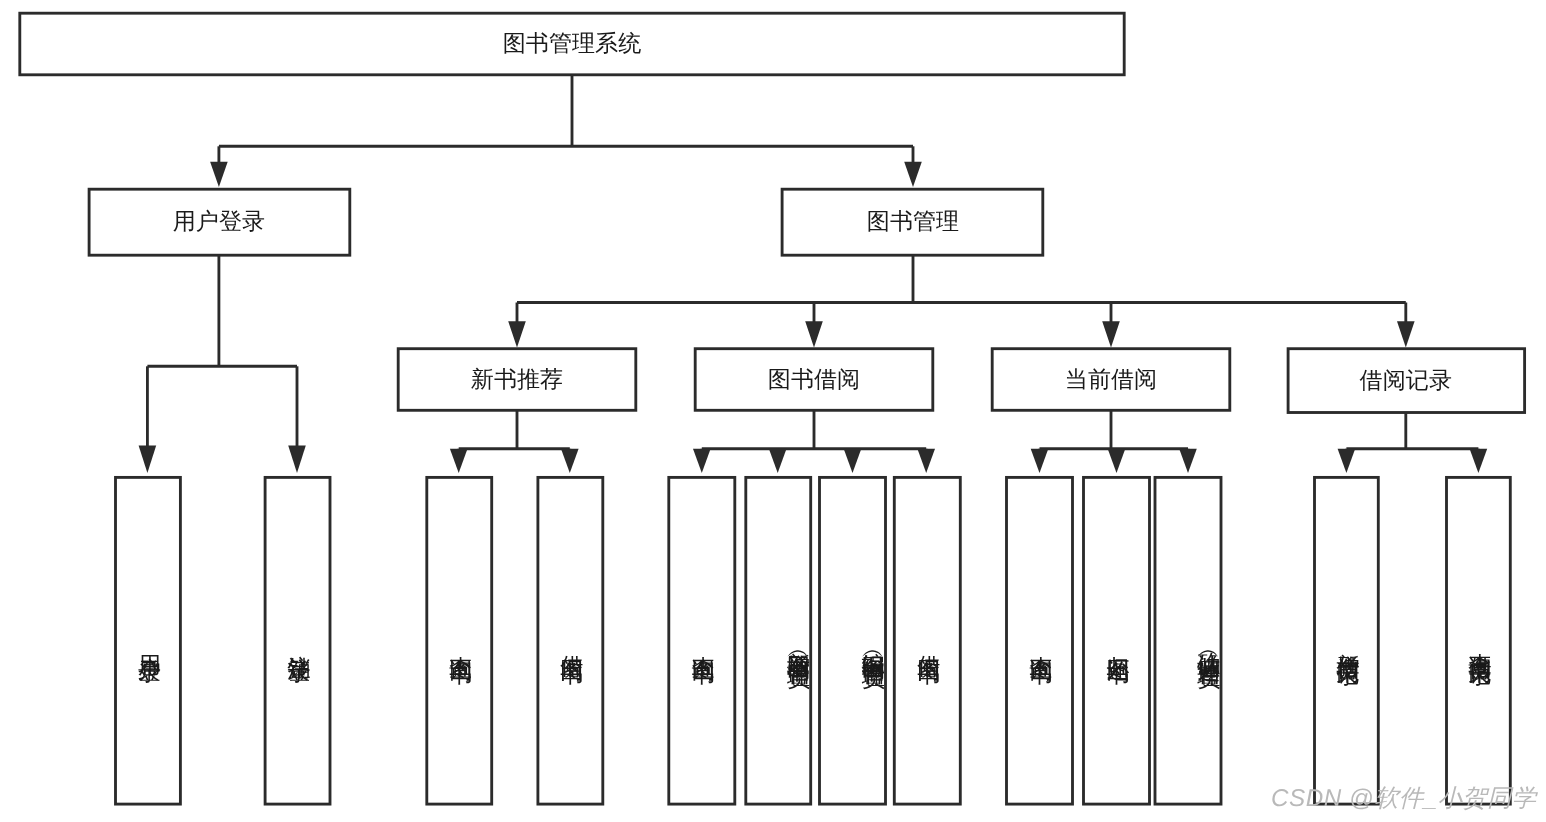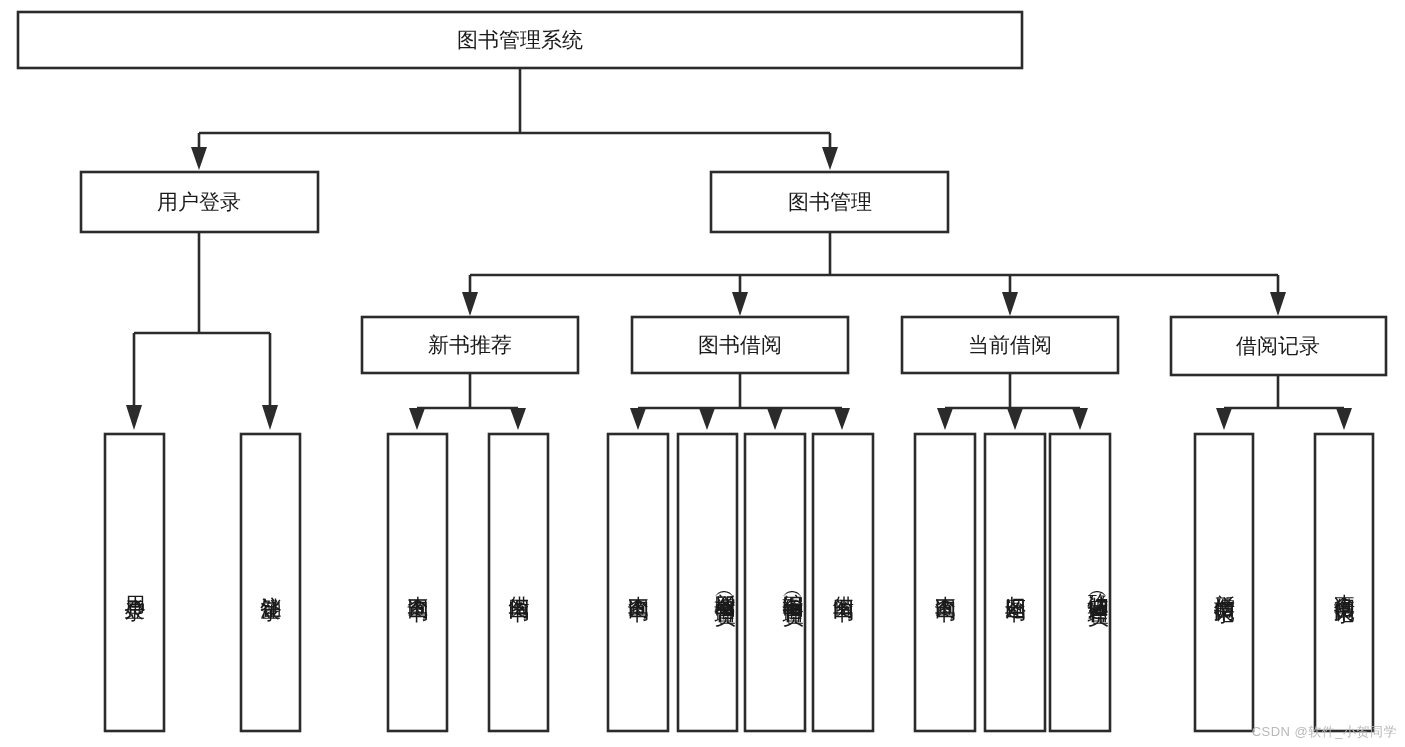"CSDN @软件_小贺同学" .watermark { font-size: 13px -> 22px; font-style: none -> italic }
